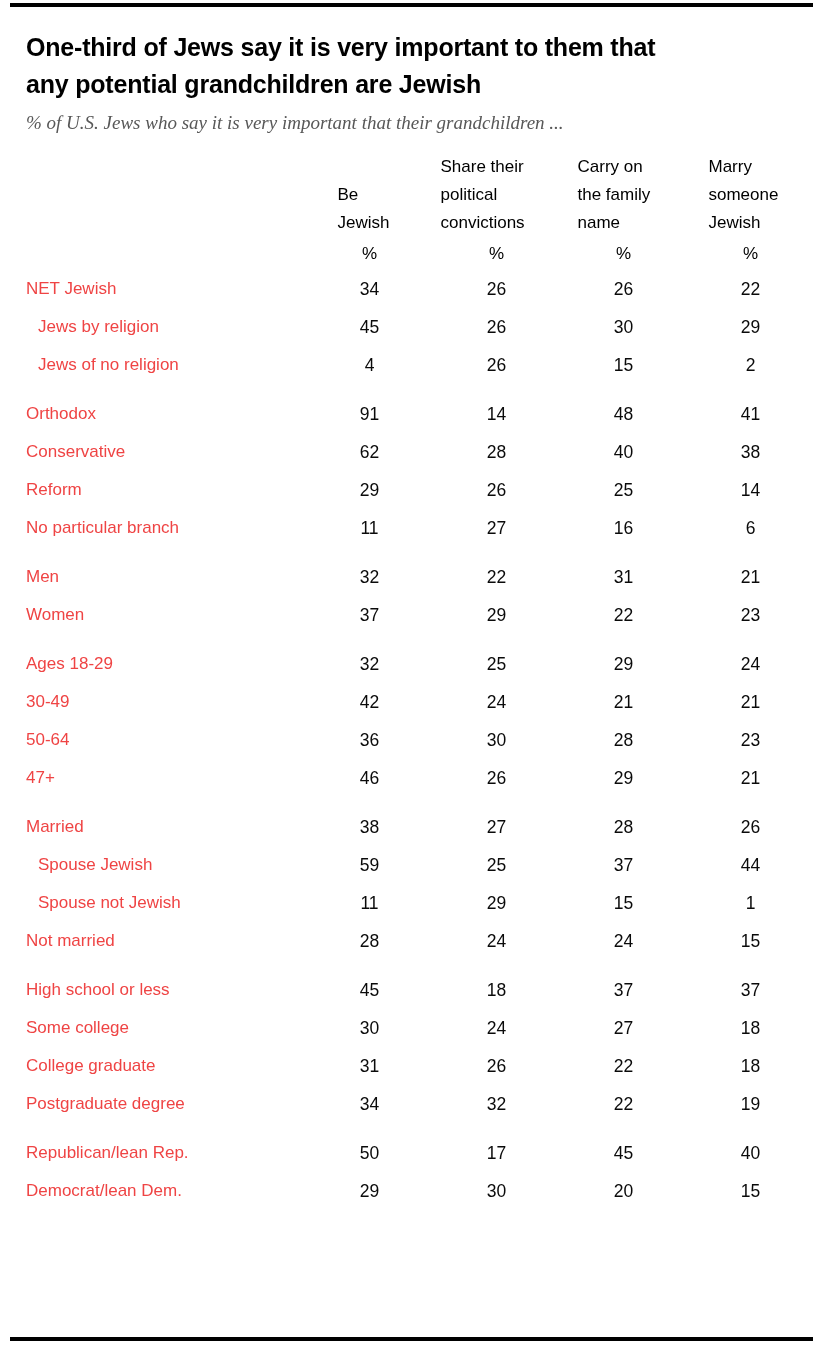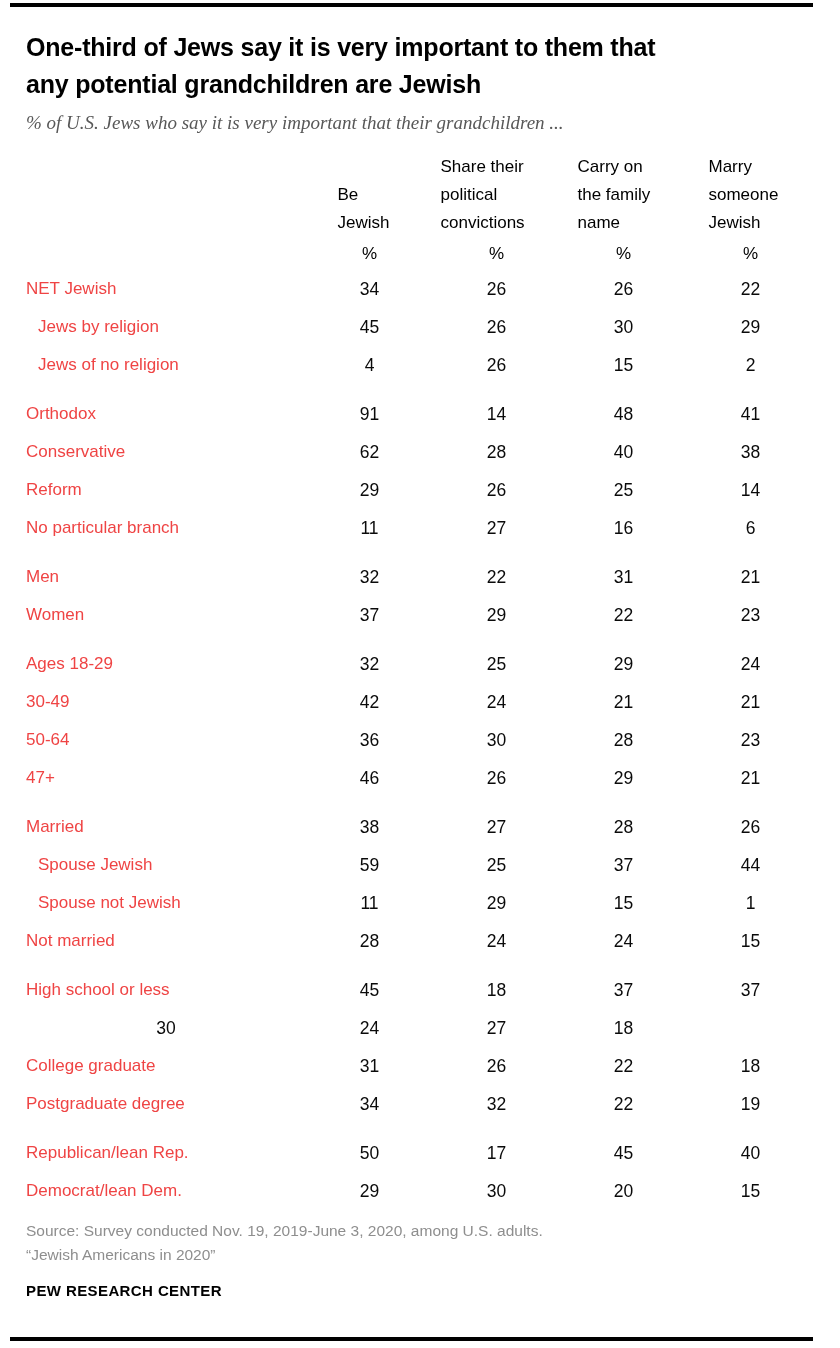"Some college" div.row-label { html: none -> <div>Some college</div> }
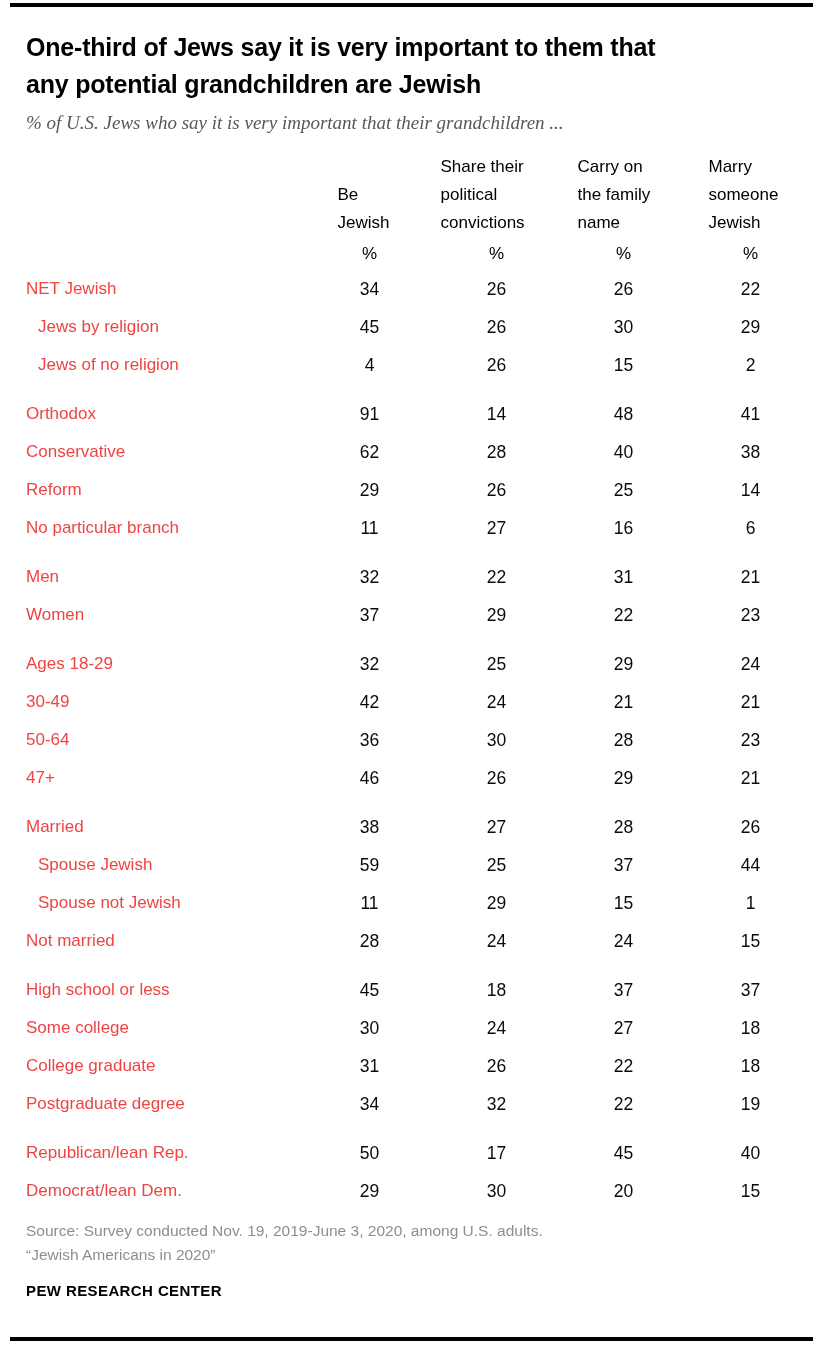"Source: Survey conducted Nov. 19," div.footer { html: <div> <div> <div>Source: Survey conducted Nov. 19, 2019-June 3, 2020, among U.S. adults.</div> <div>“Jewish Americans in 2020”</div> </div> <div>PEW RESEARCH CENTER</div> </div> -> none }
